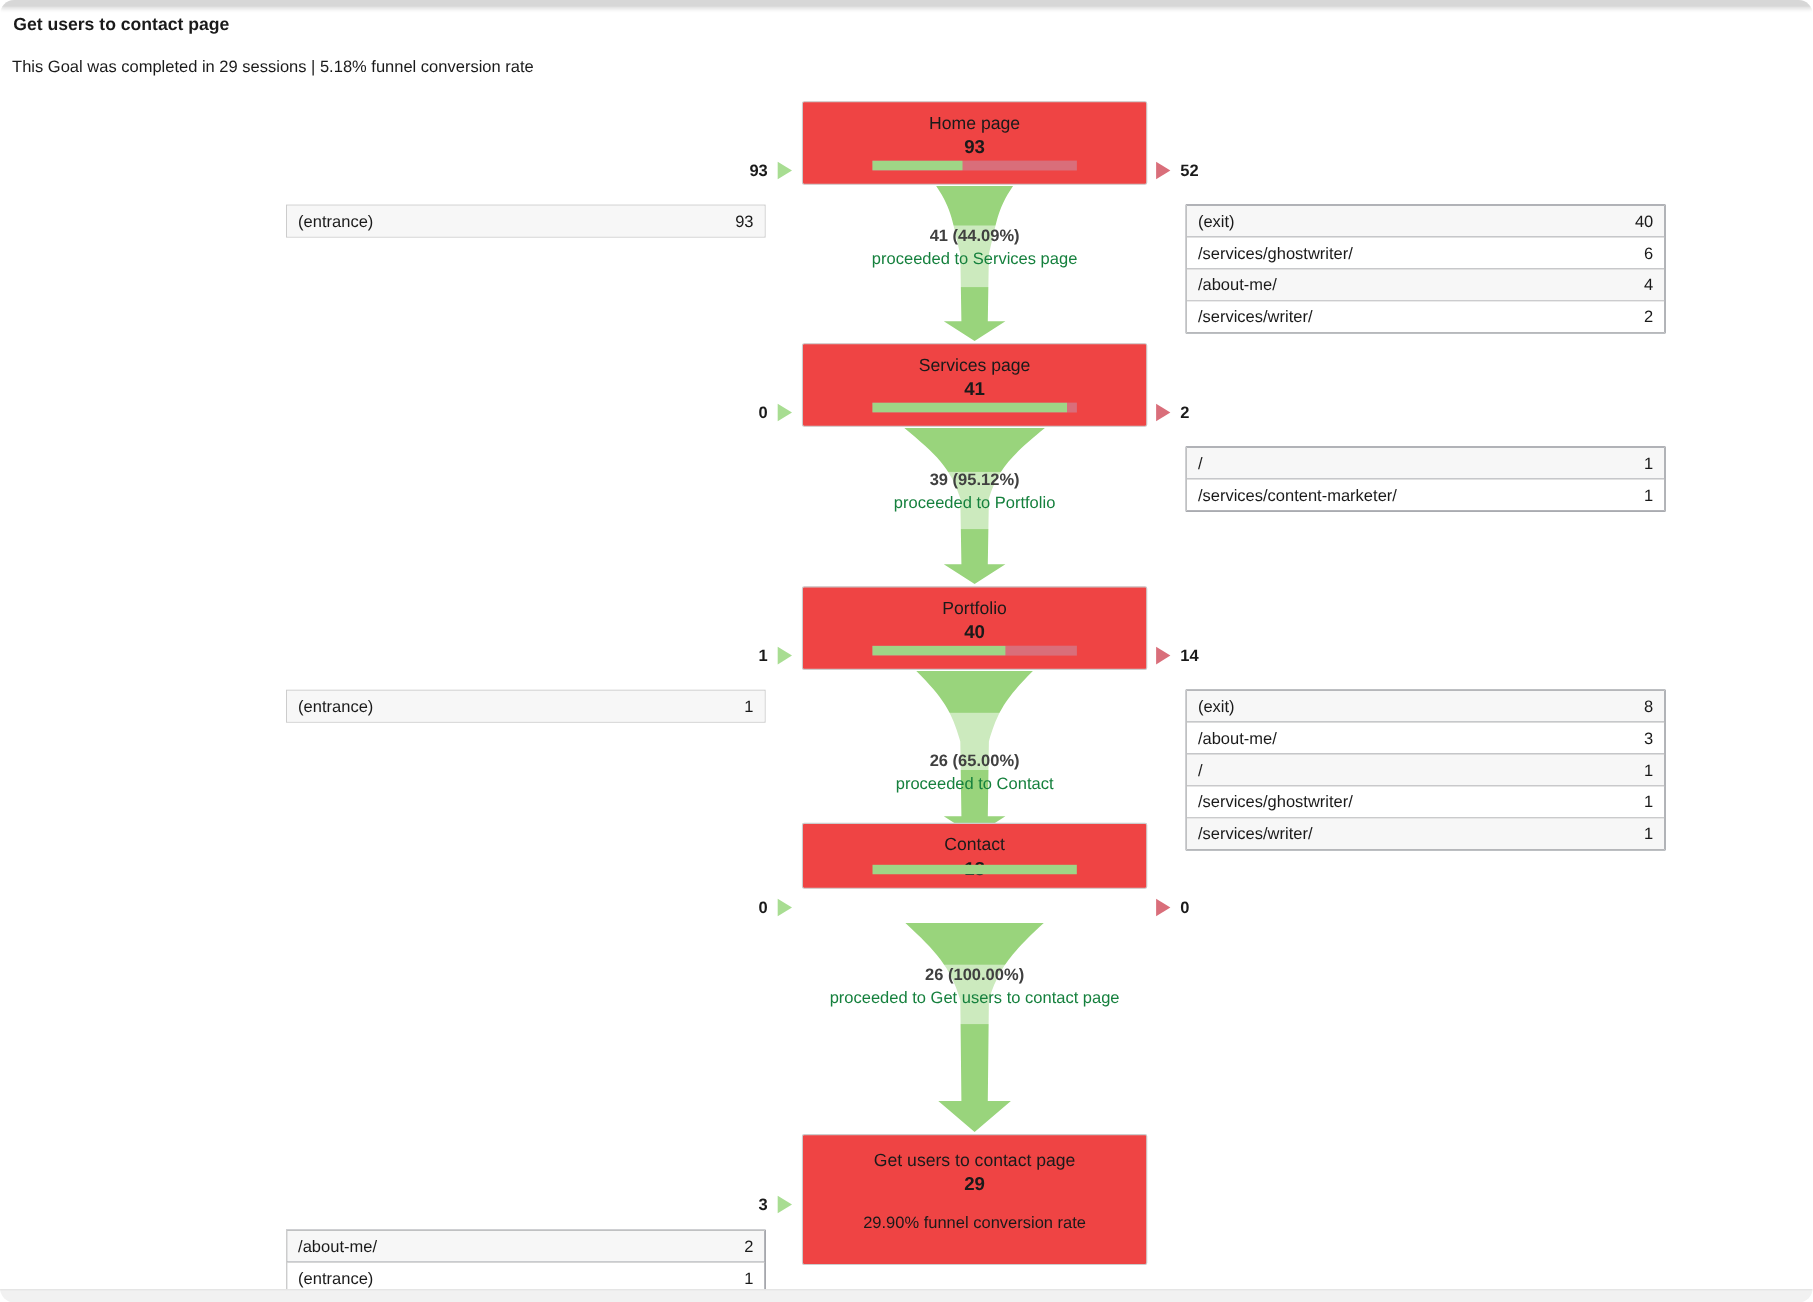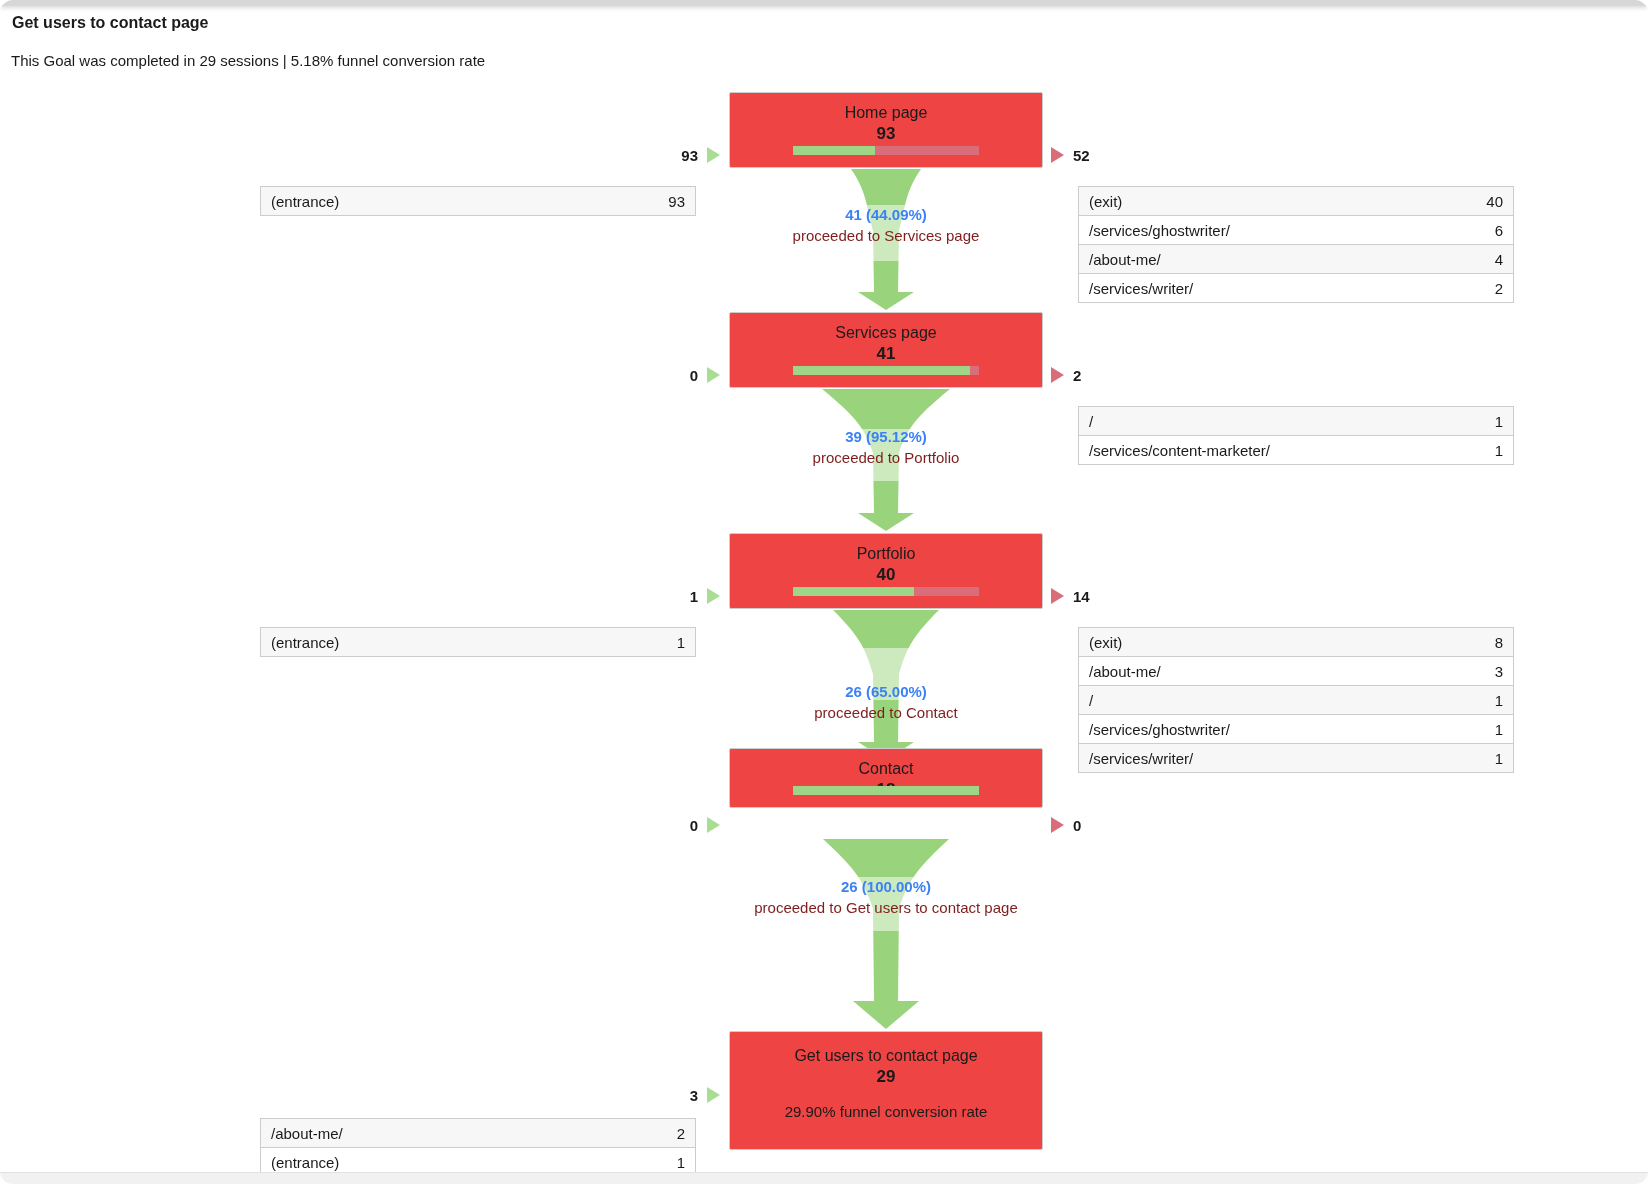"41 (44.09%)" .cval { color: #3b82f6 -> #404040 }
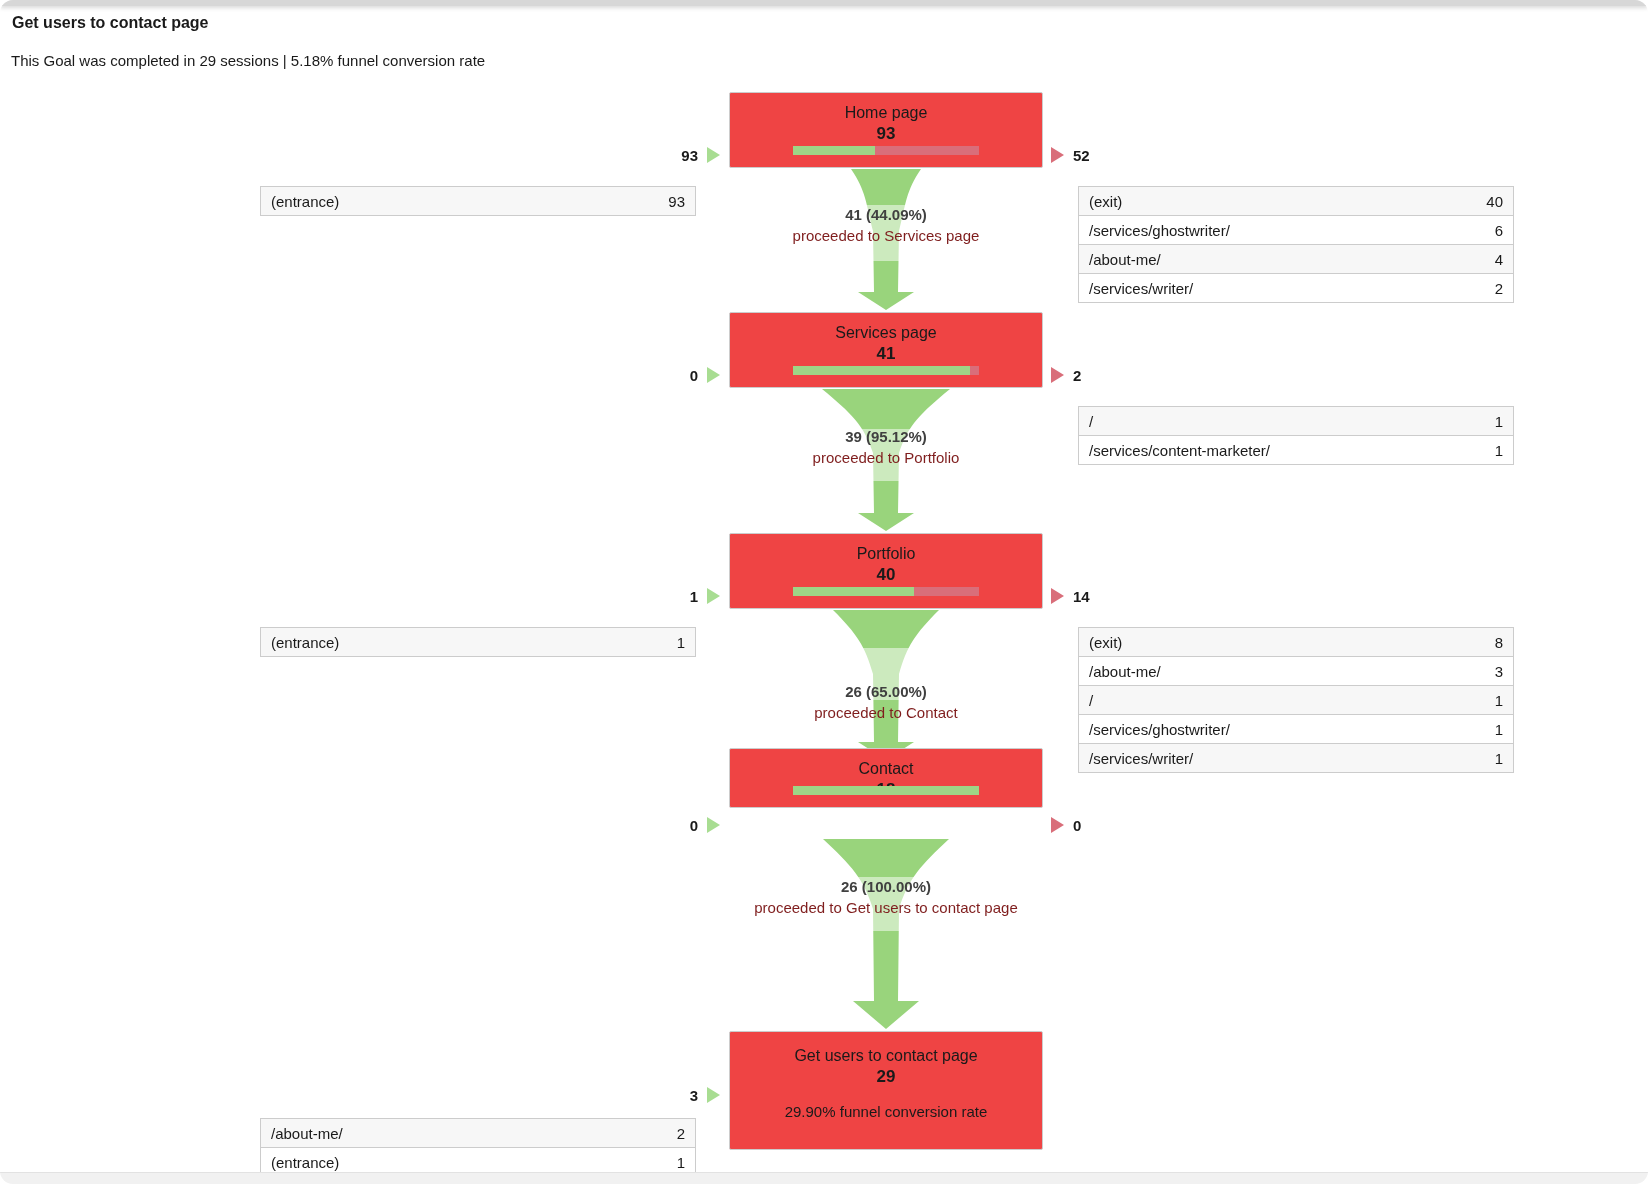"proceeded to Services page" .cdesc { color: #7f1d1d -> #15803d }
